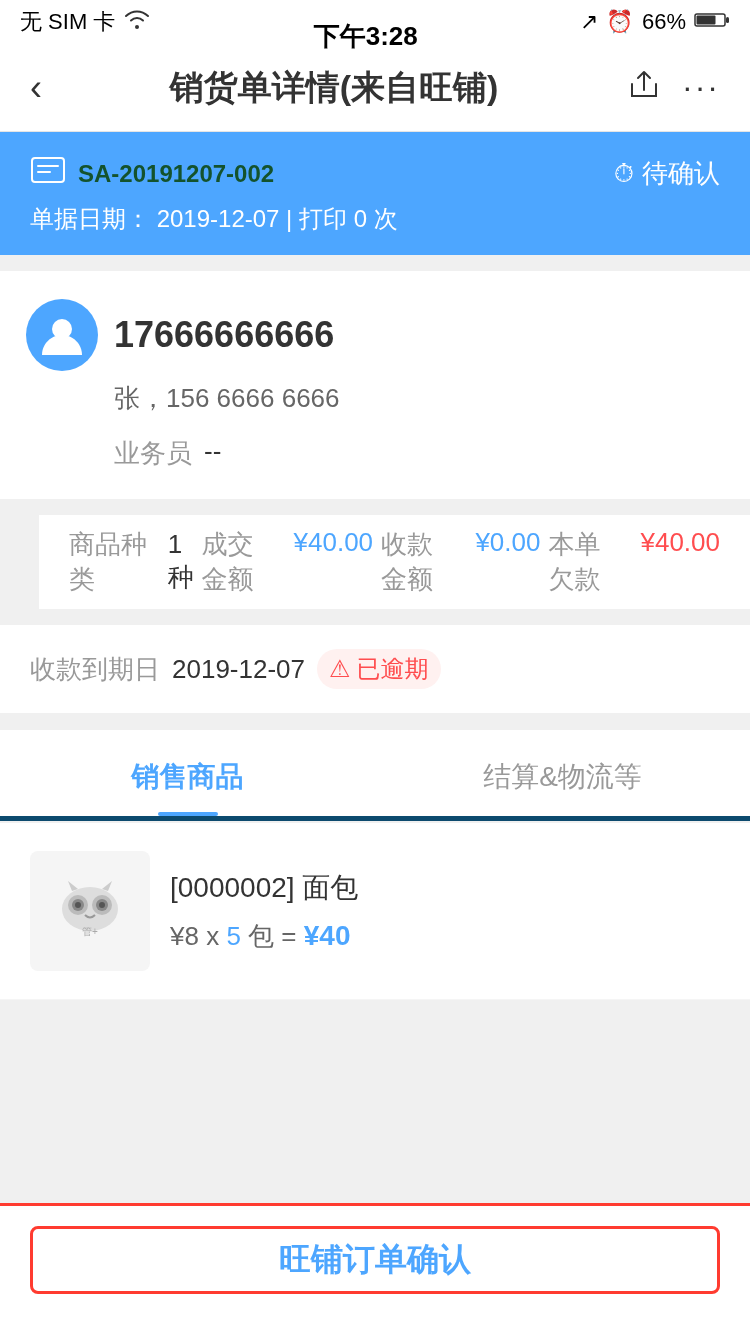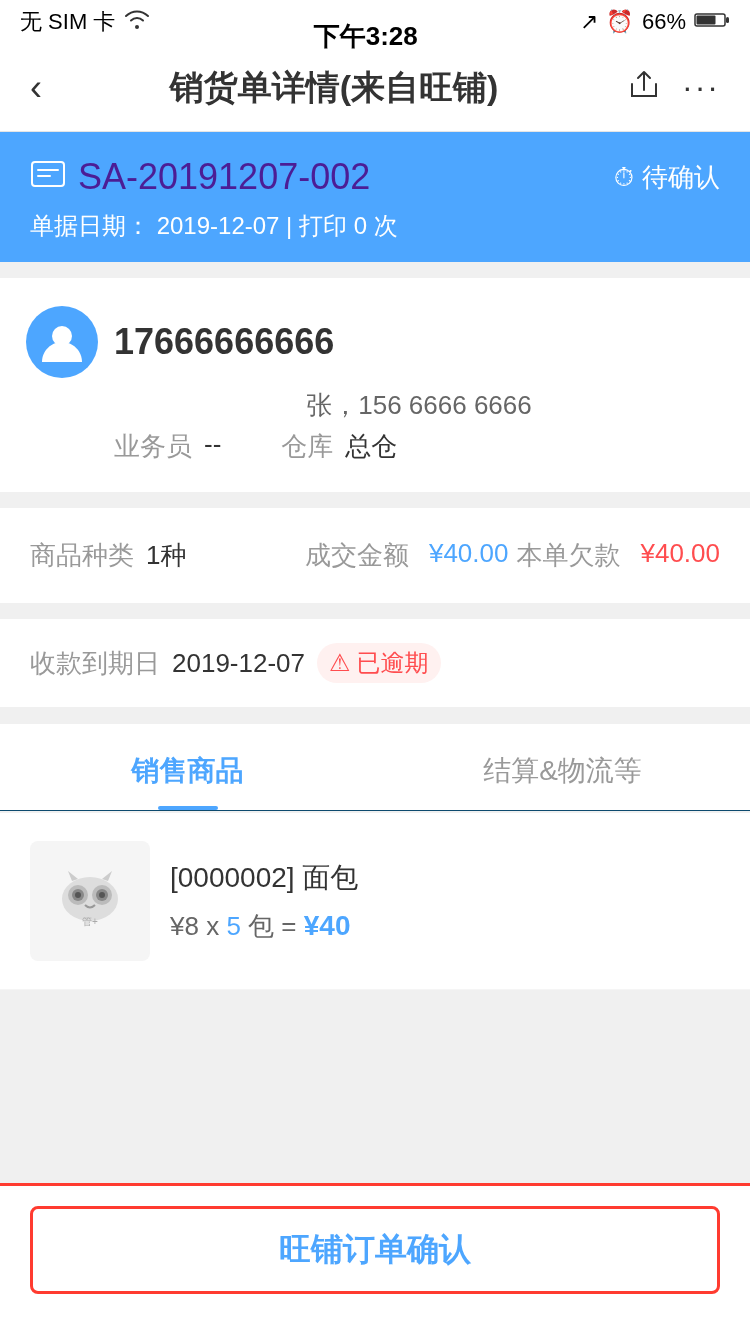"SA-20191207-002" .order-id { color: #4c1d95 -> #14532d; font-size: 36px -> 24px; font-weight: 400 -> 700 }
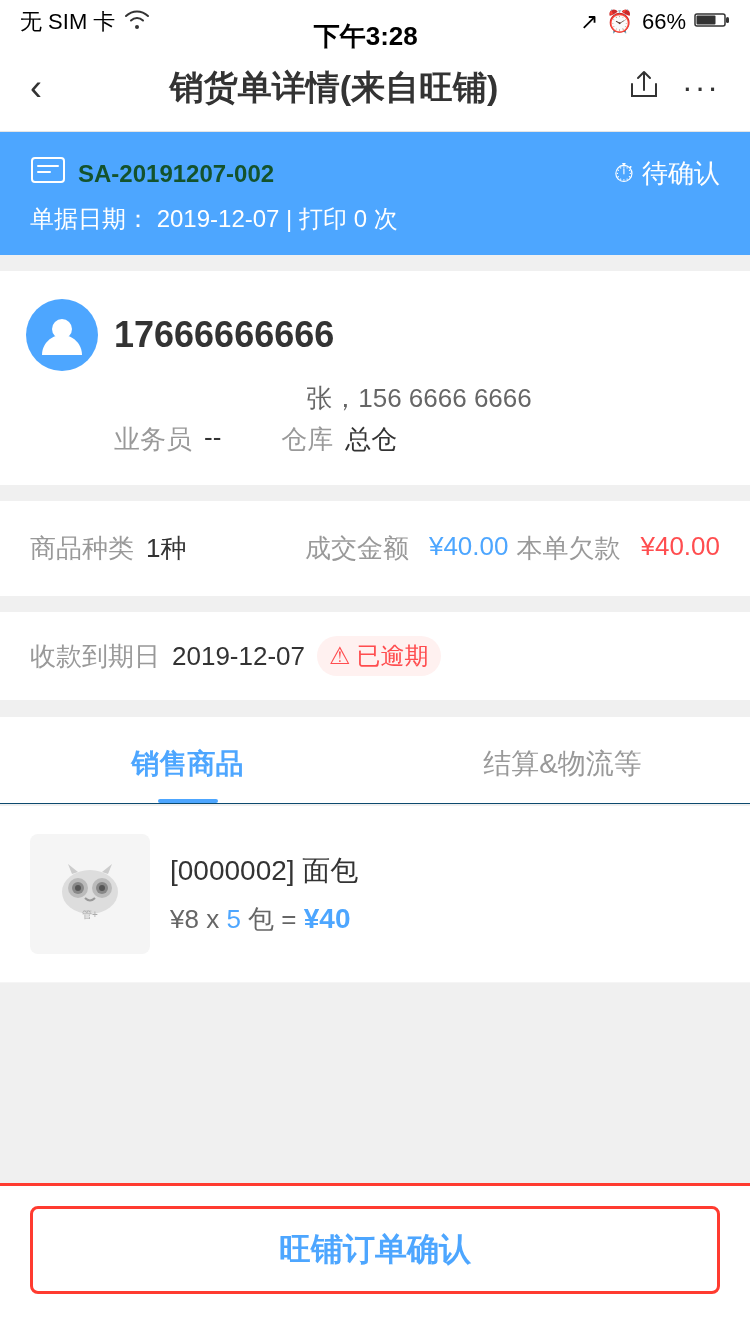"张，156 6666 6666" .customer-name { margin-bottom: 6px -> 20px; text-align: center -> none }
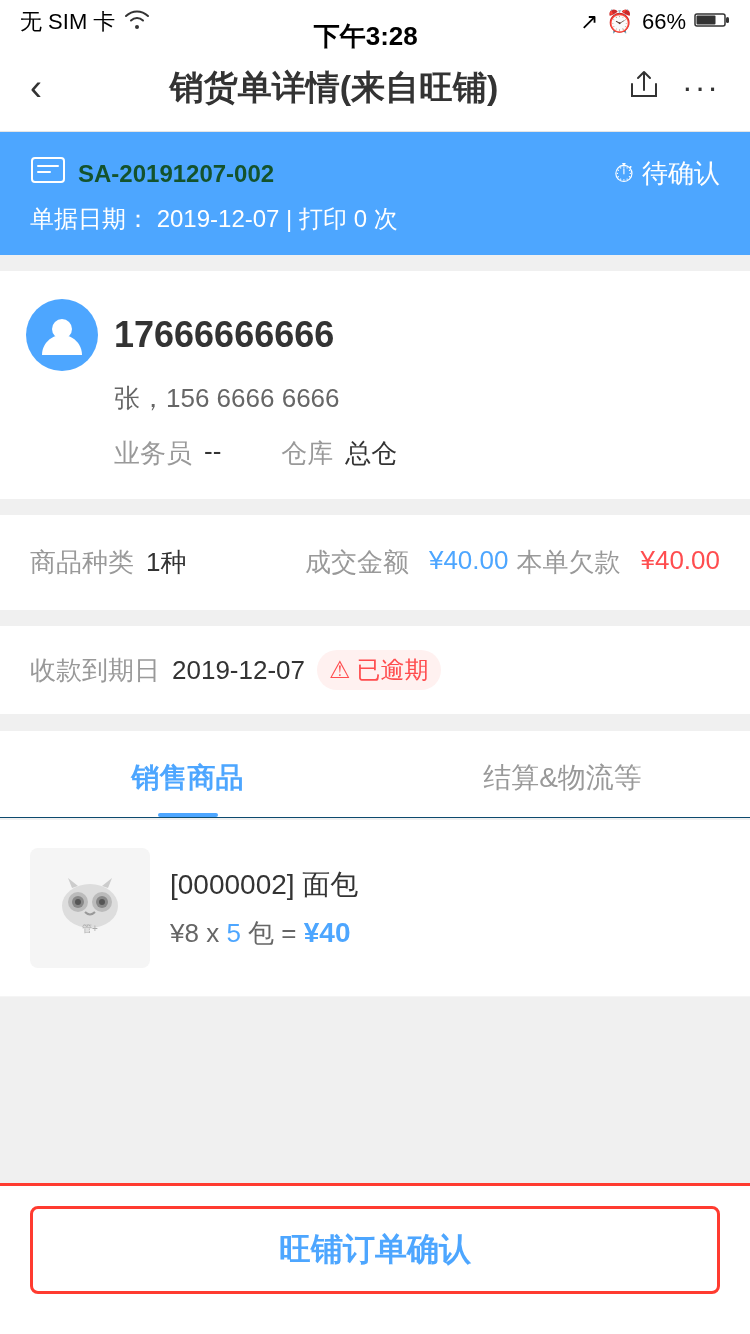"仓库" div.meta-item { html: <div> <span>仓库</span> <span>总仓</span> </div> -> none }
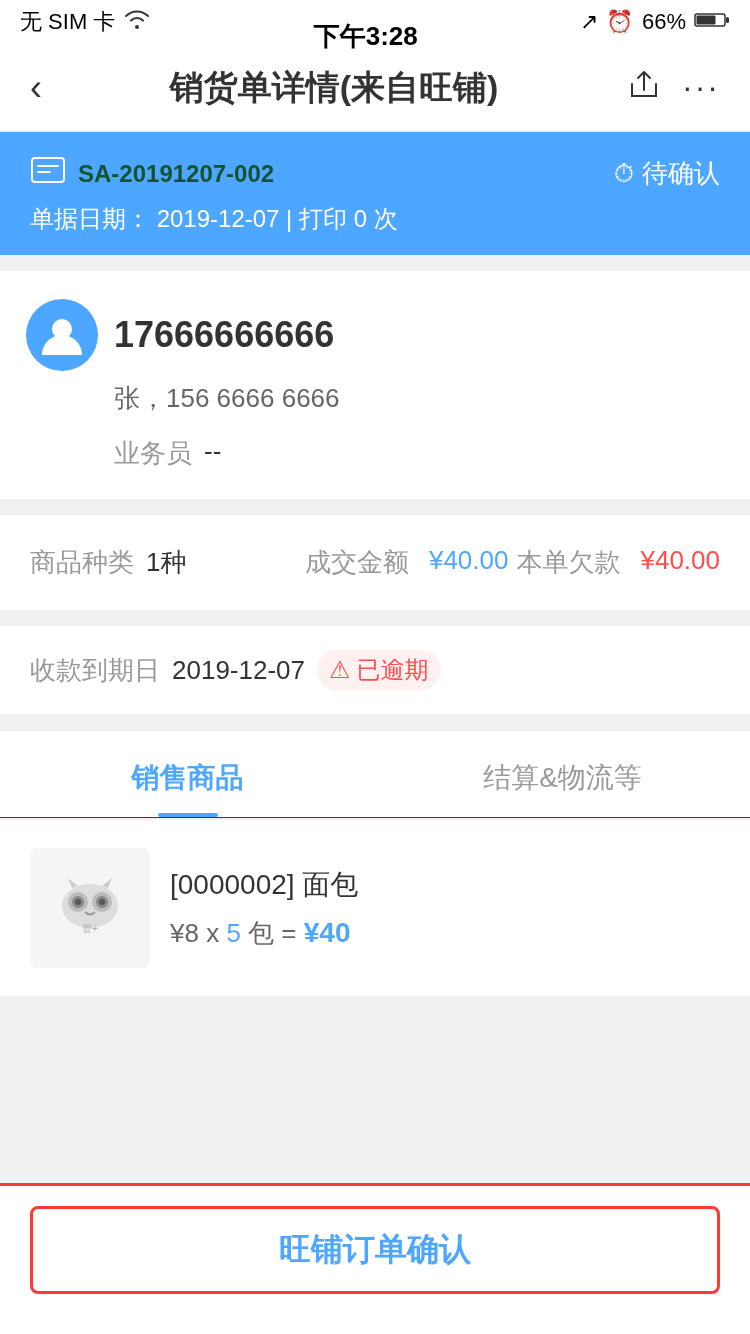"商品种类" .summary-section { margin-left: none -> 39px; padding: 30px 30px -> 12px 30px }
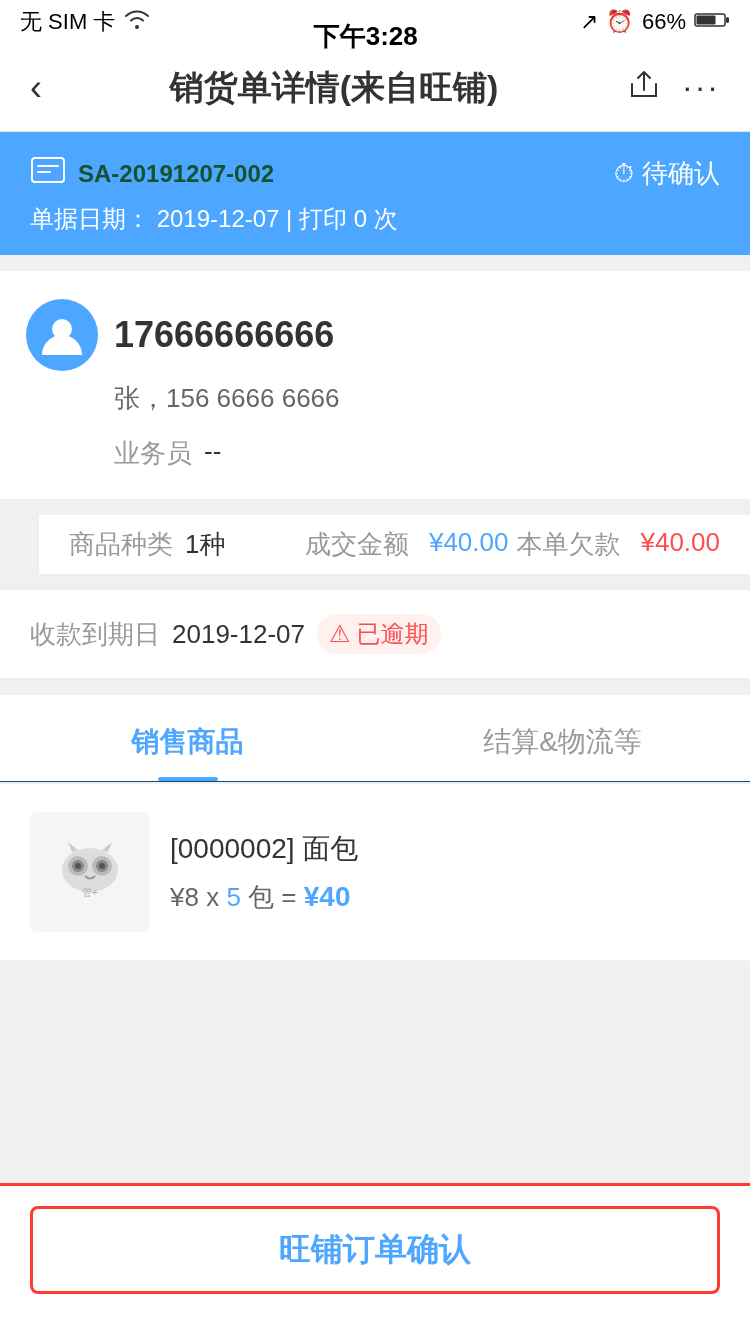"收款金额" div.amount-row { html: none -> <div> <span>收款金额</span> <span>¥0.00</span> </div> }
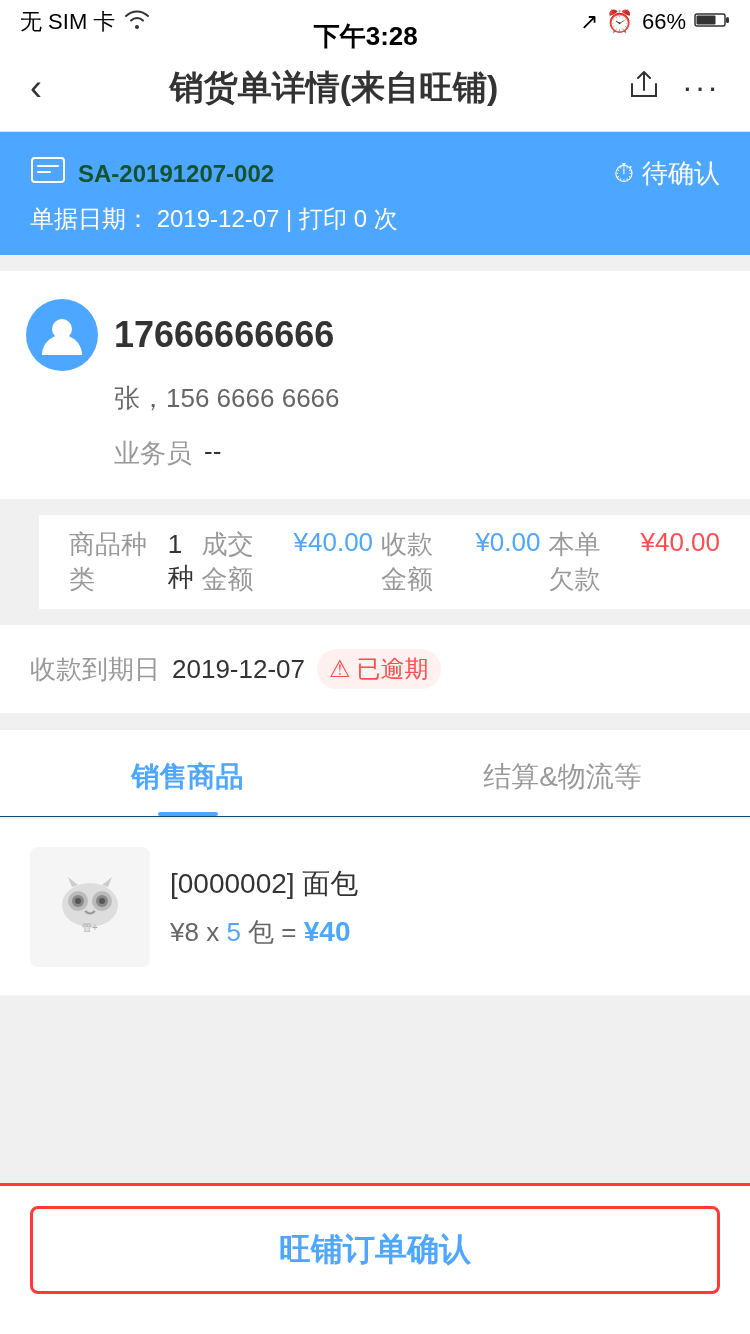"销售商品" .tabs-section { border-bottom: 1px solid #0c4a6e -> 5px solid #0c4a6e }
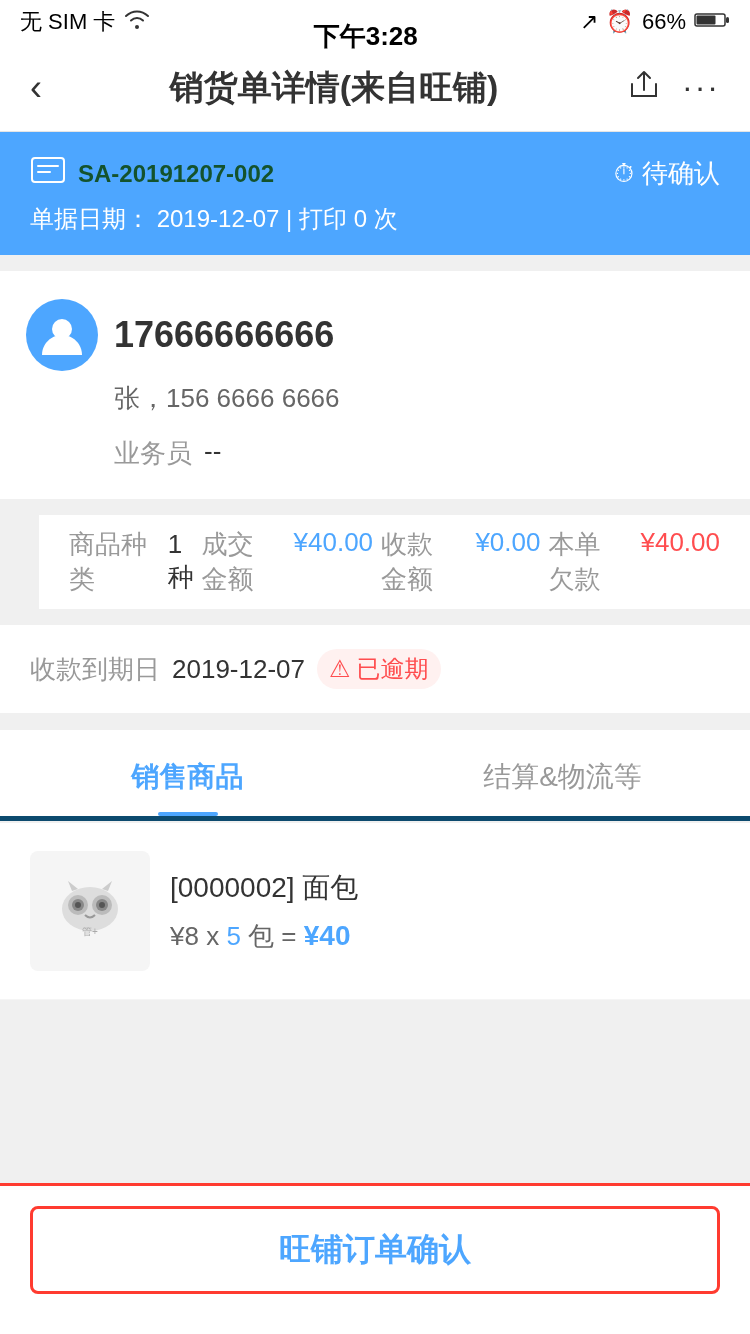"旺铺订单确认" .confirm-btn { height: 88px -> 68px }
